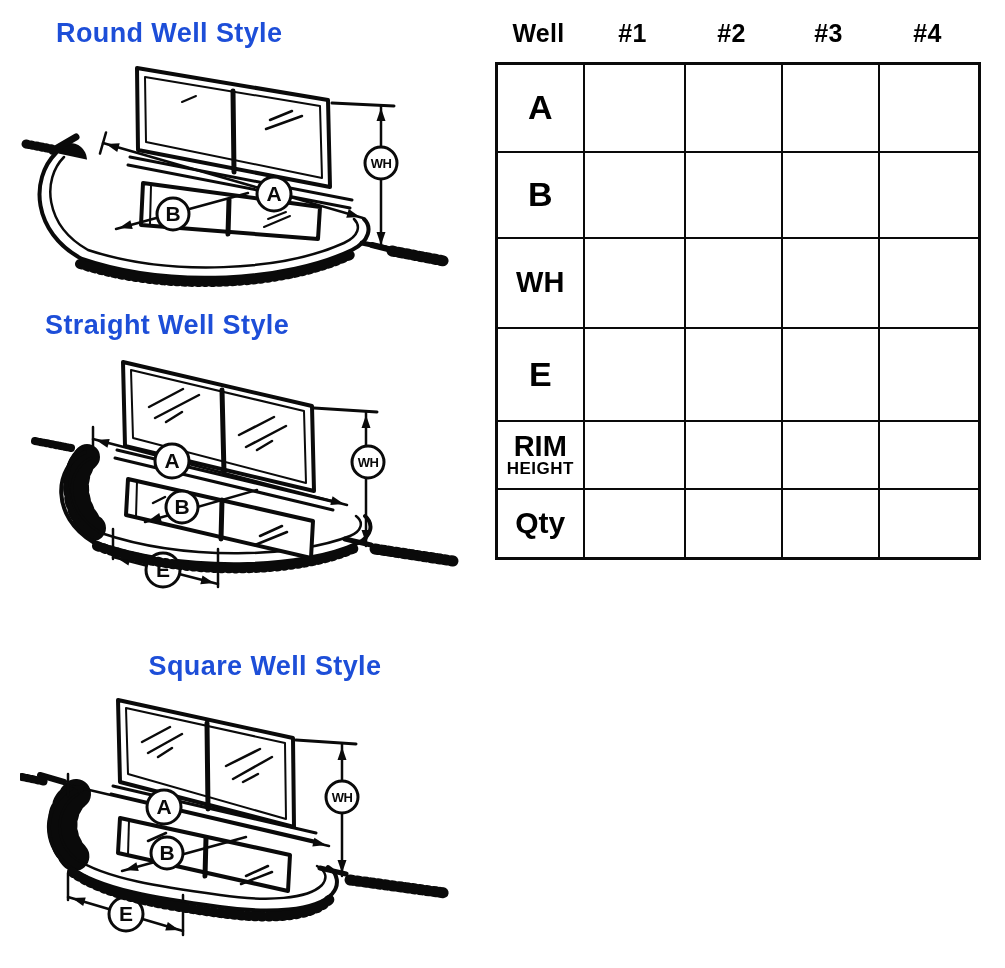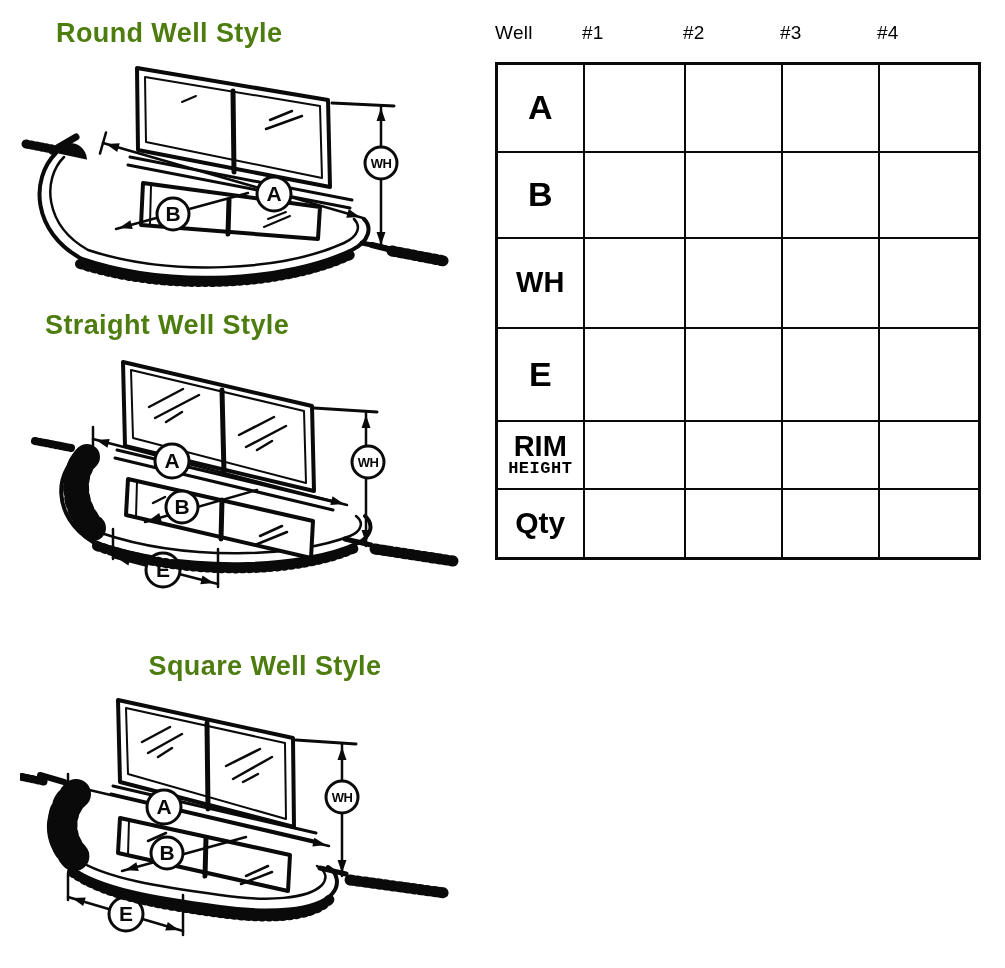"Round Well Style" .diagram h3 { color: #4d7c0f -> #1d4ed8 }
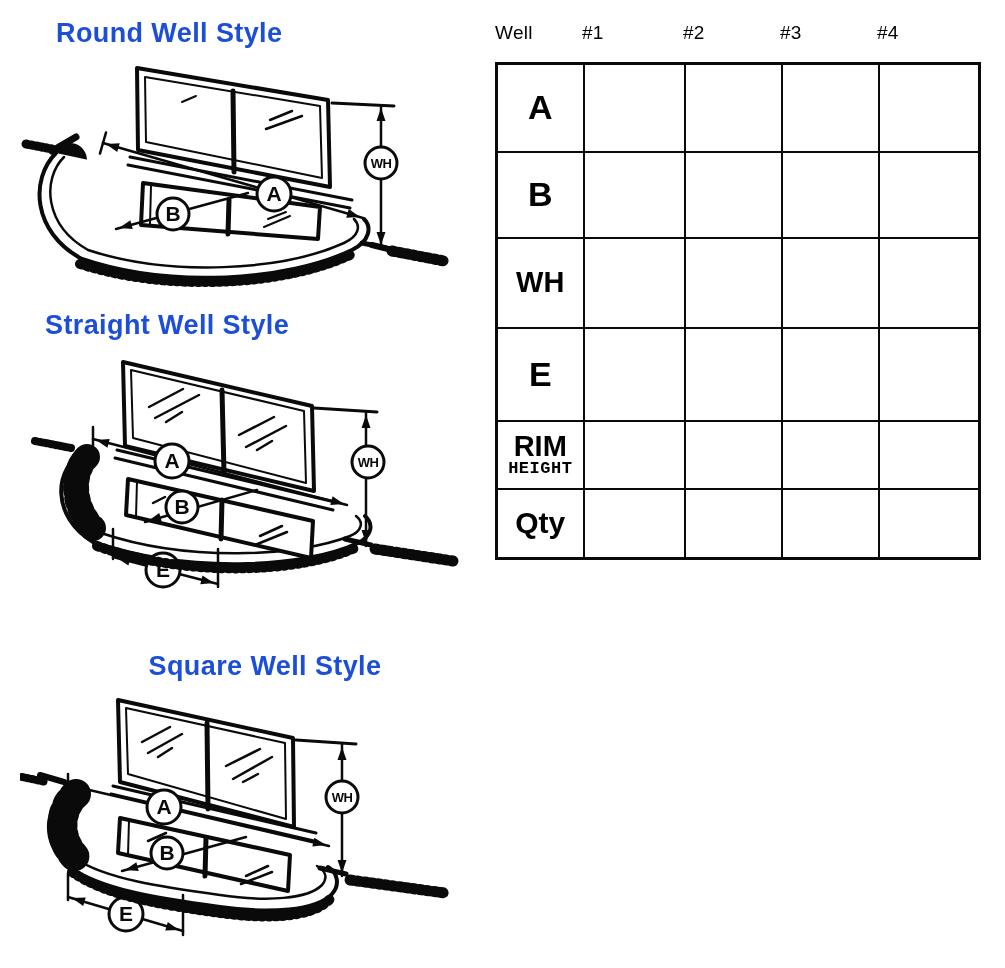"Well" .hc { font-size: 19px -> 25px; font-weight: normal -> bold; text-align: left -> center }
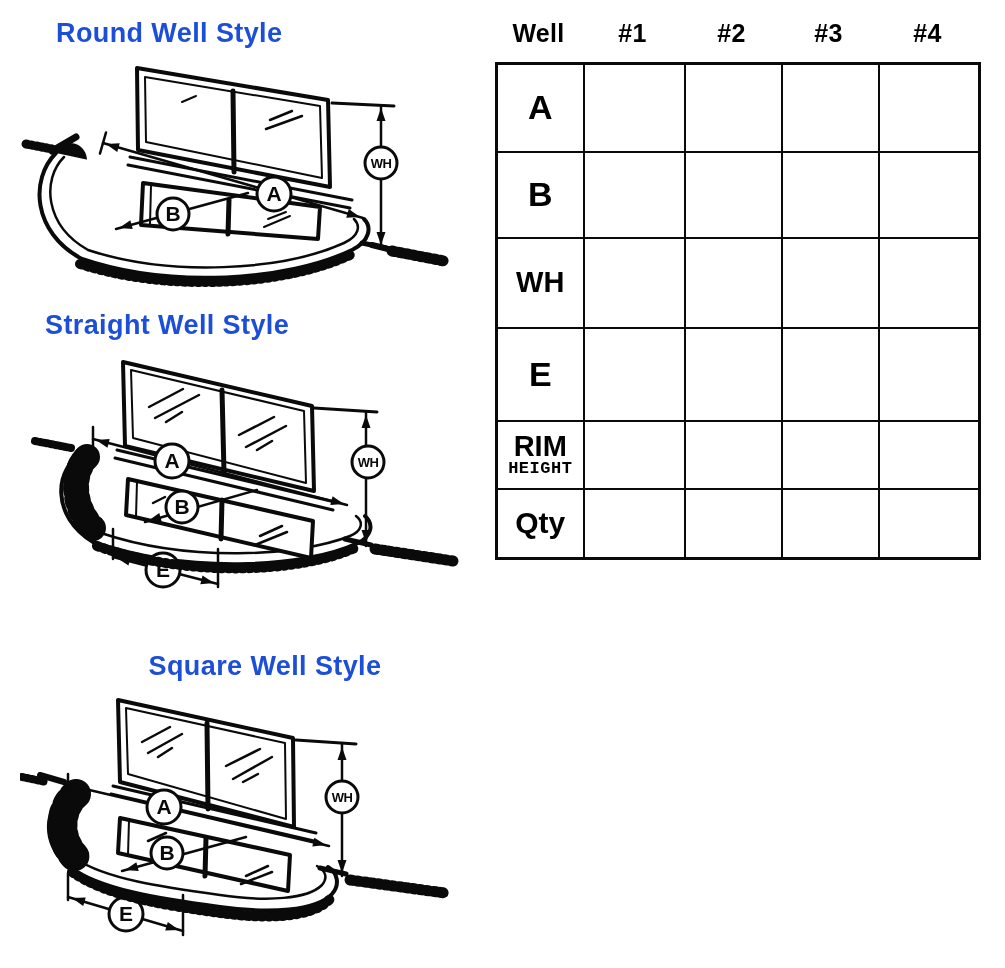"HEIGHT" .rim-sub { font-family: Liberation Mono, monospace -> none }
